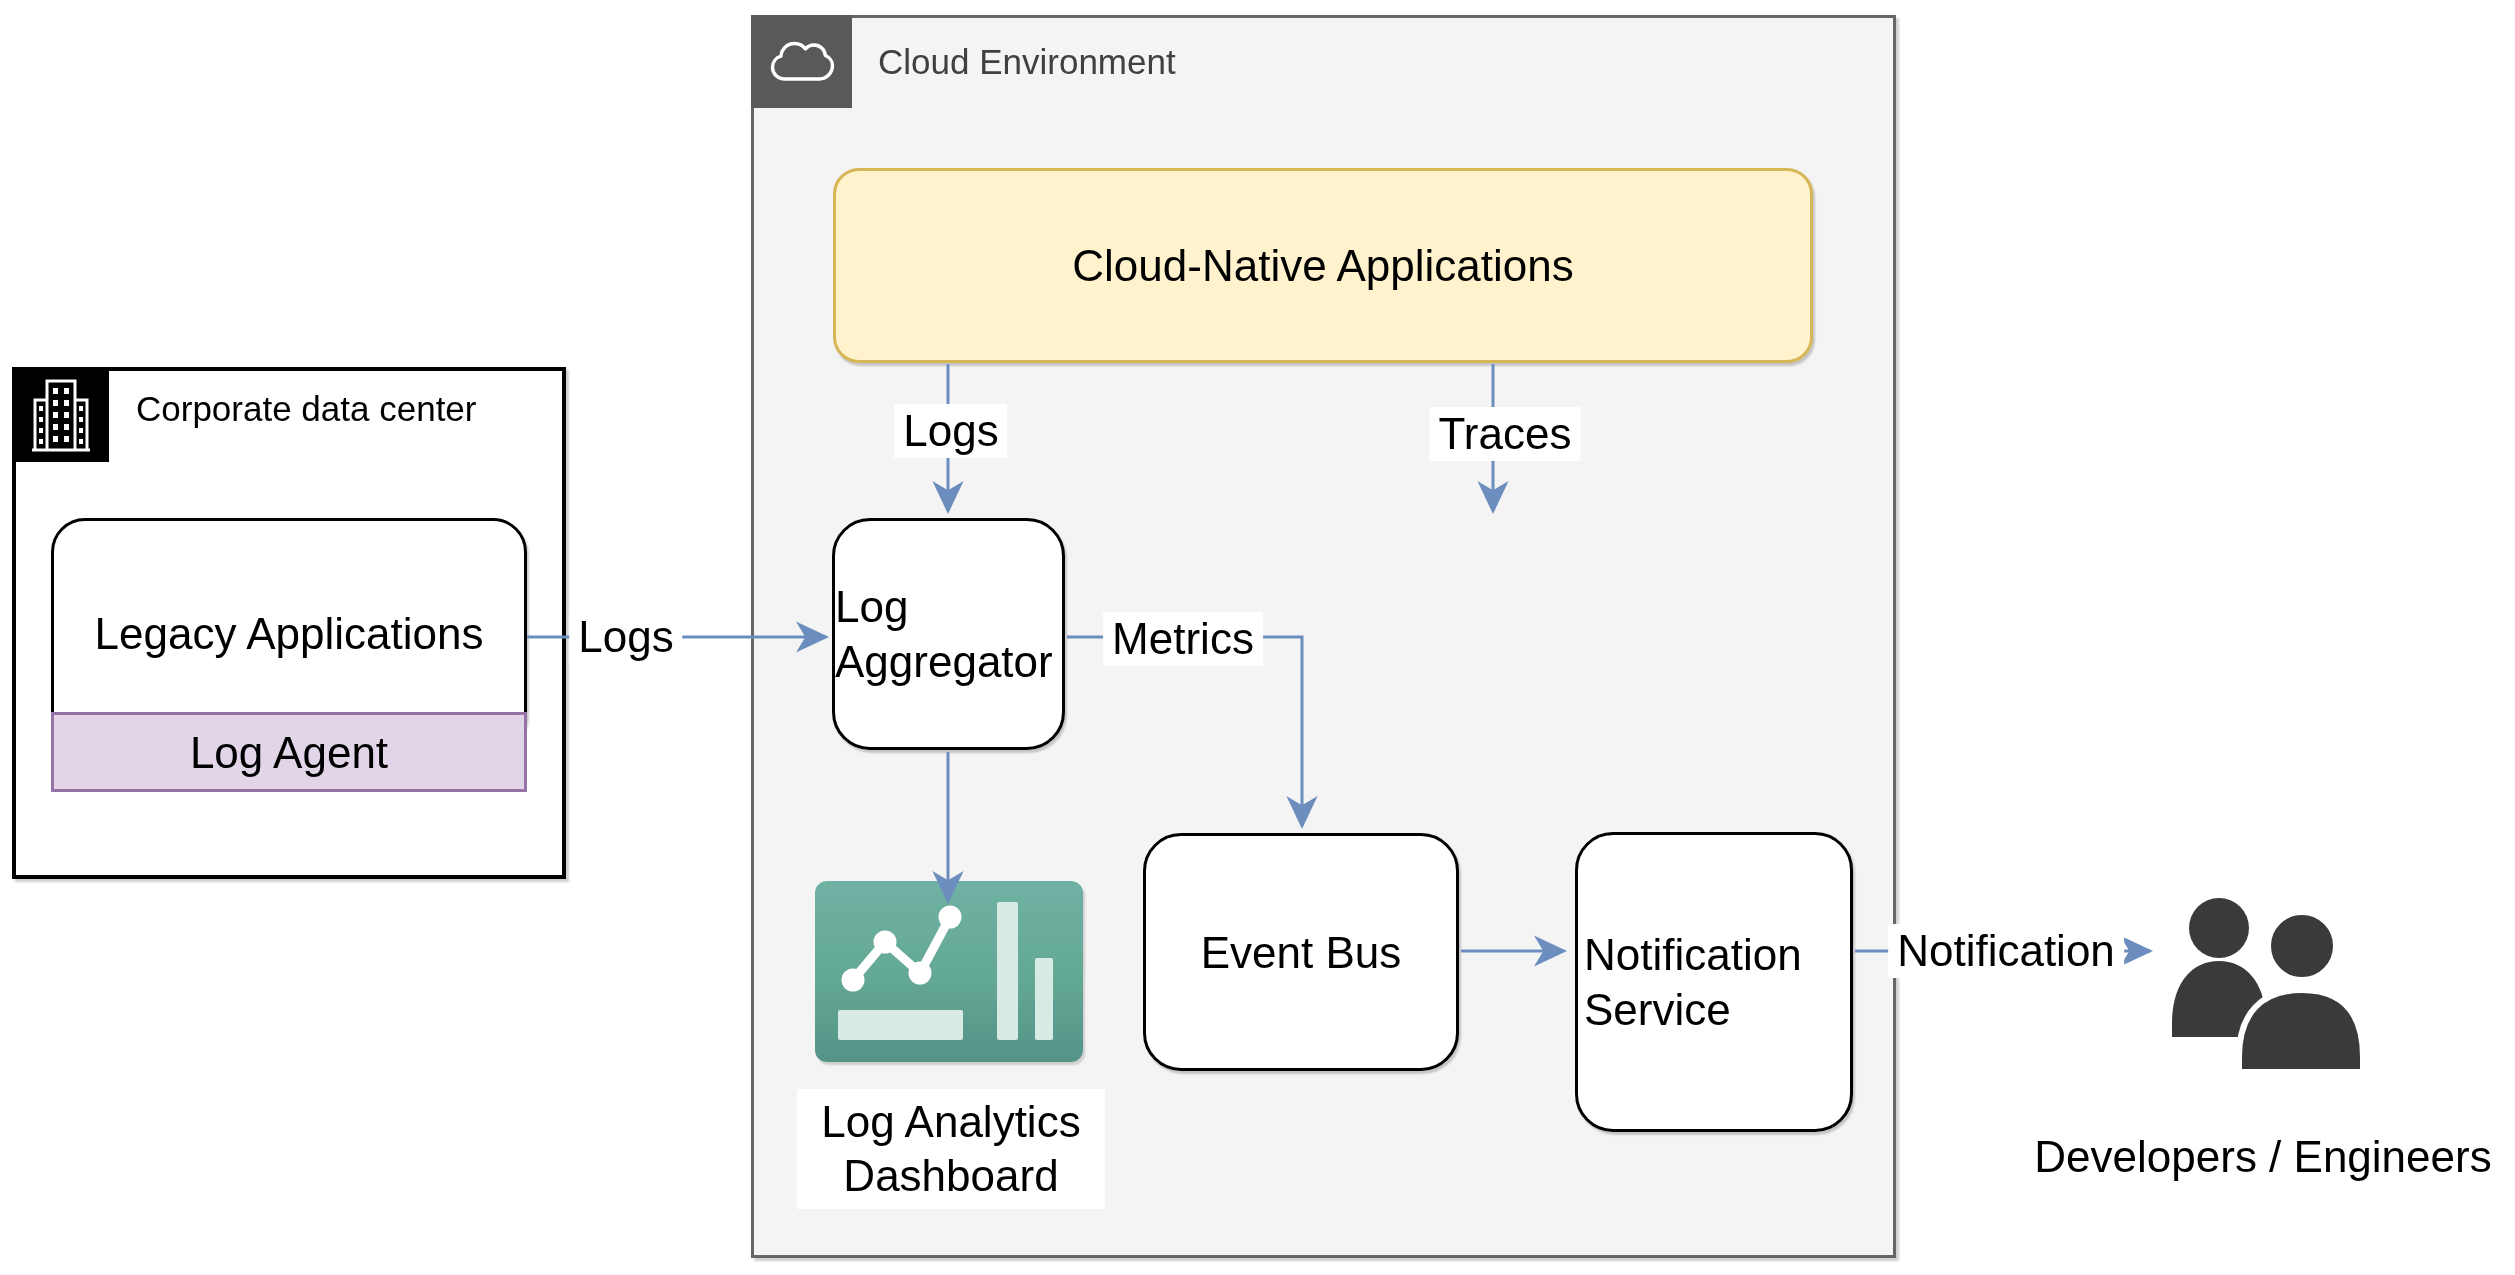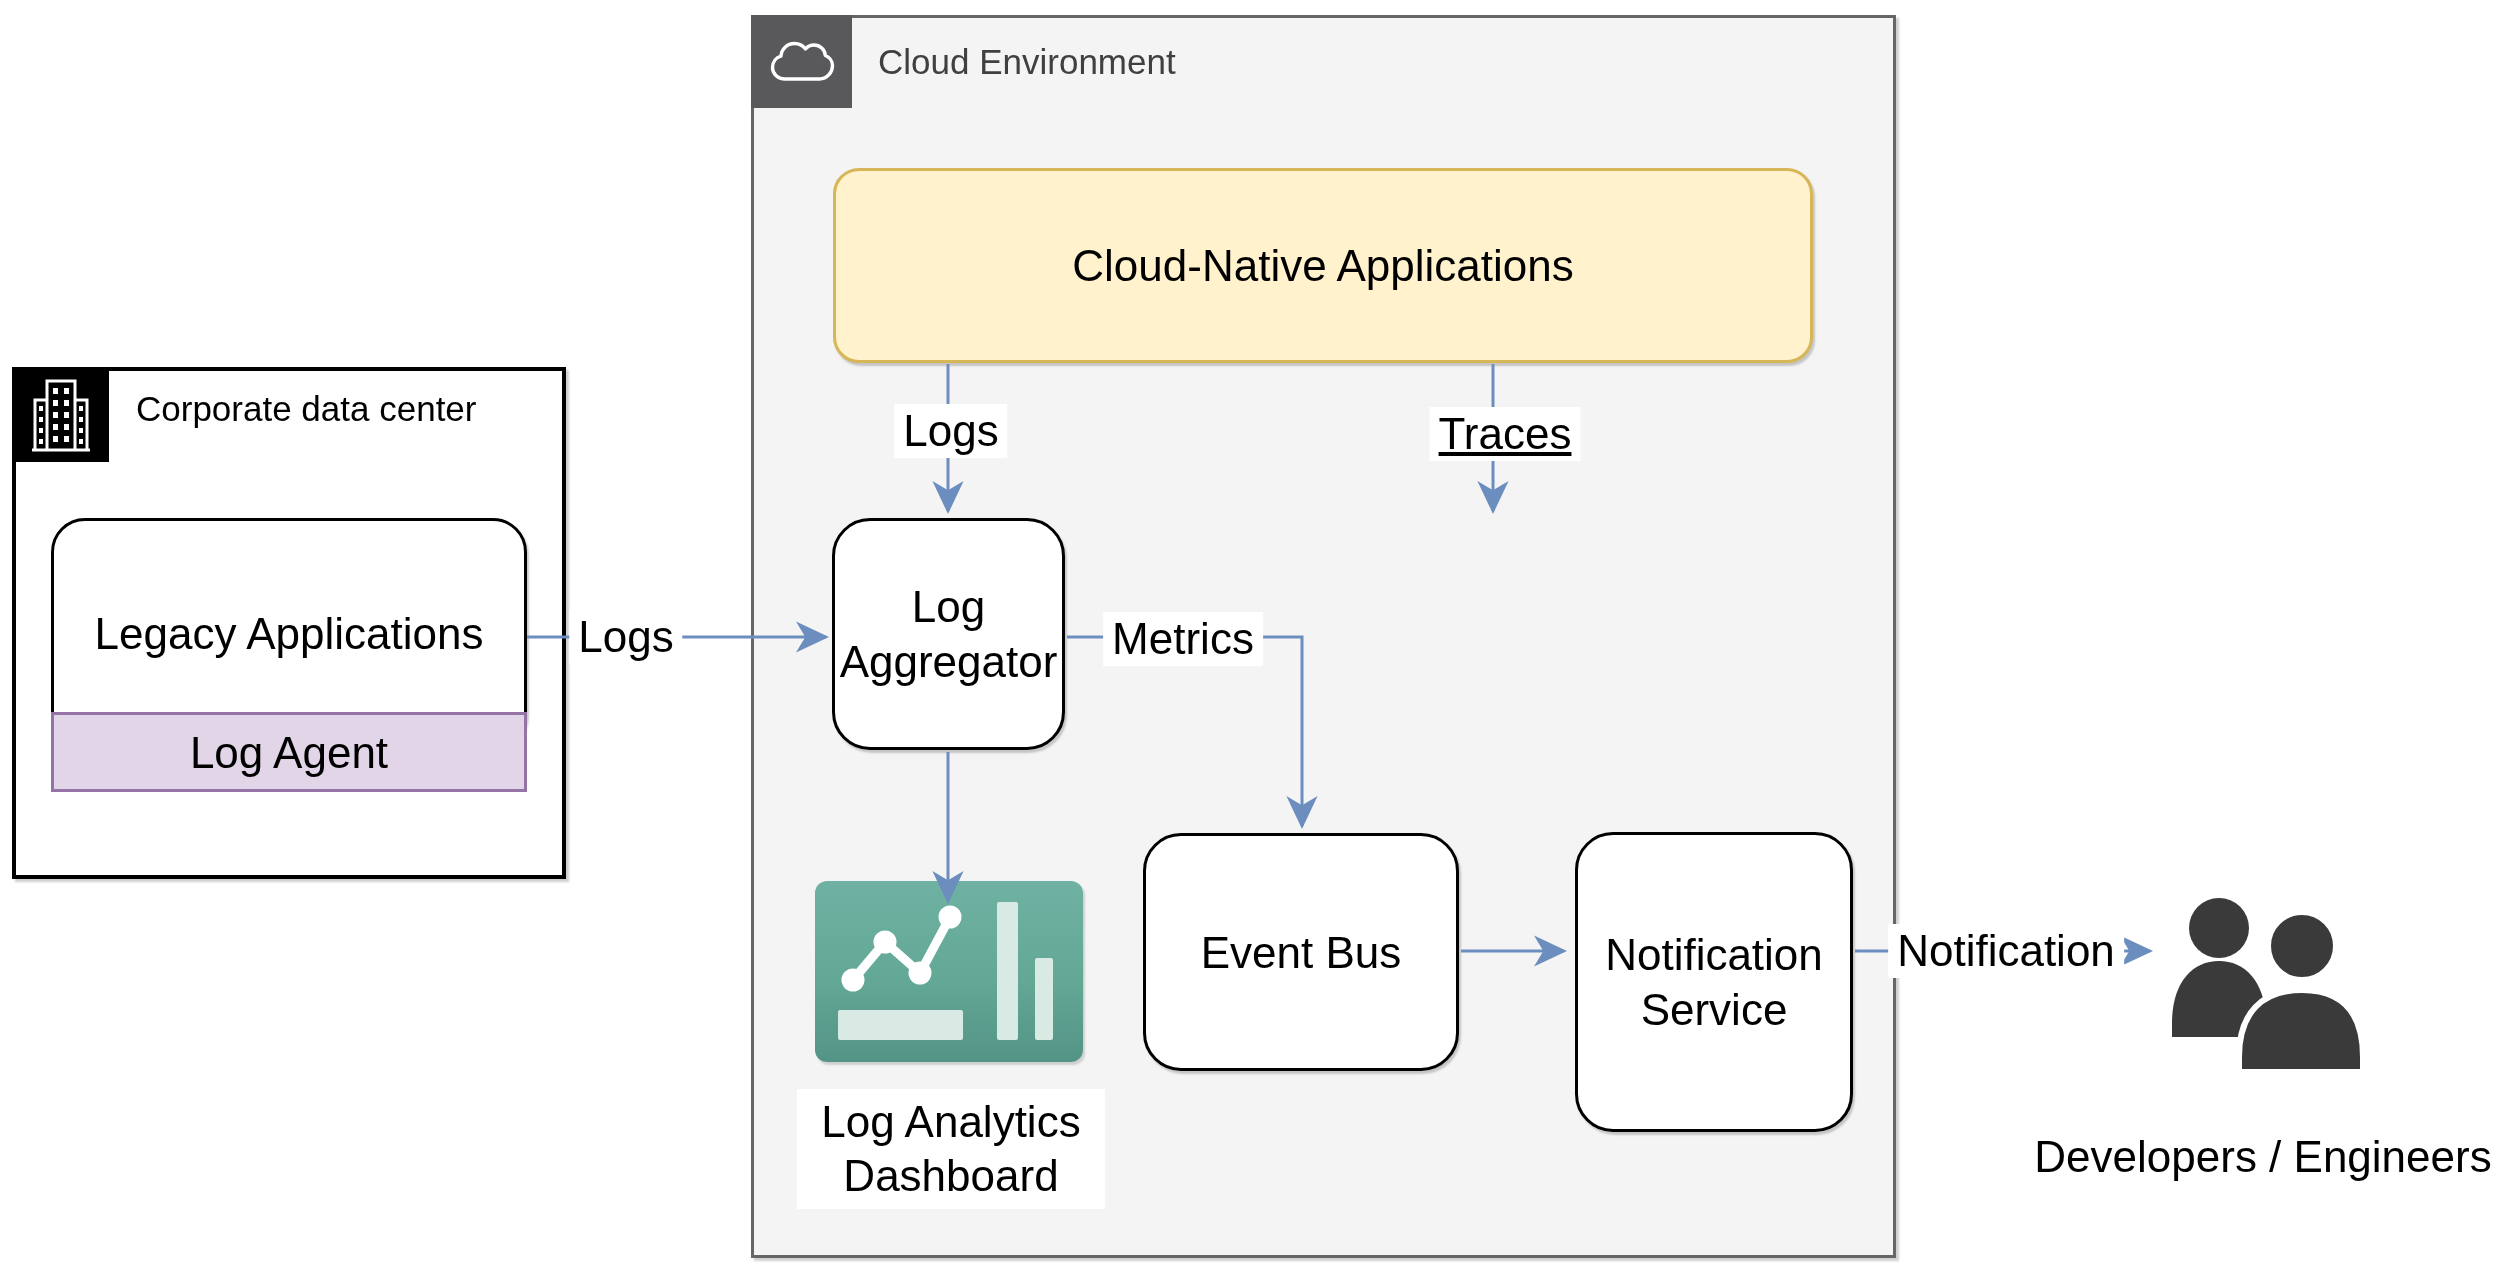"Cloud-Native Applications" .node { text-align: center -> left }
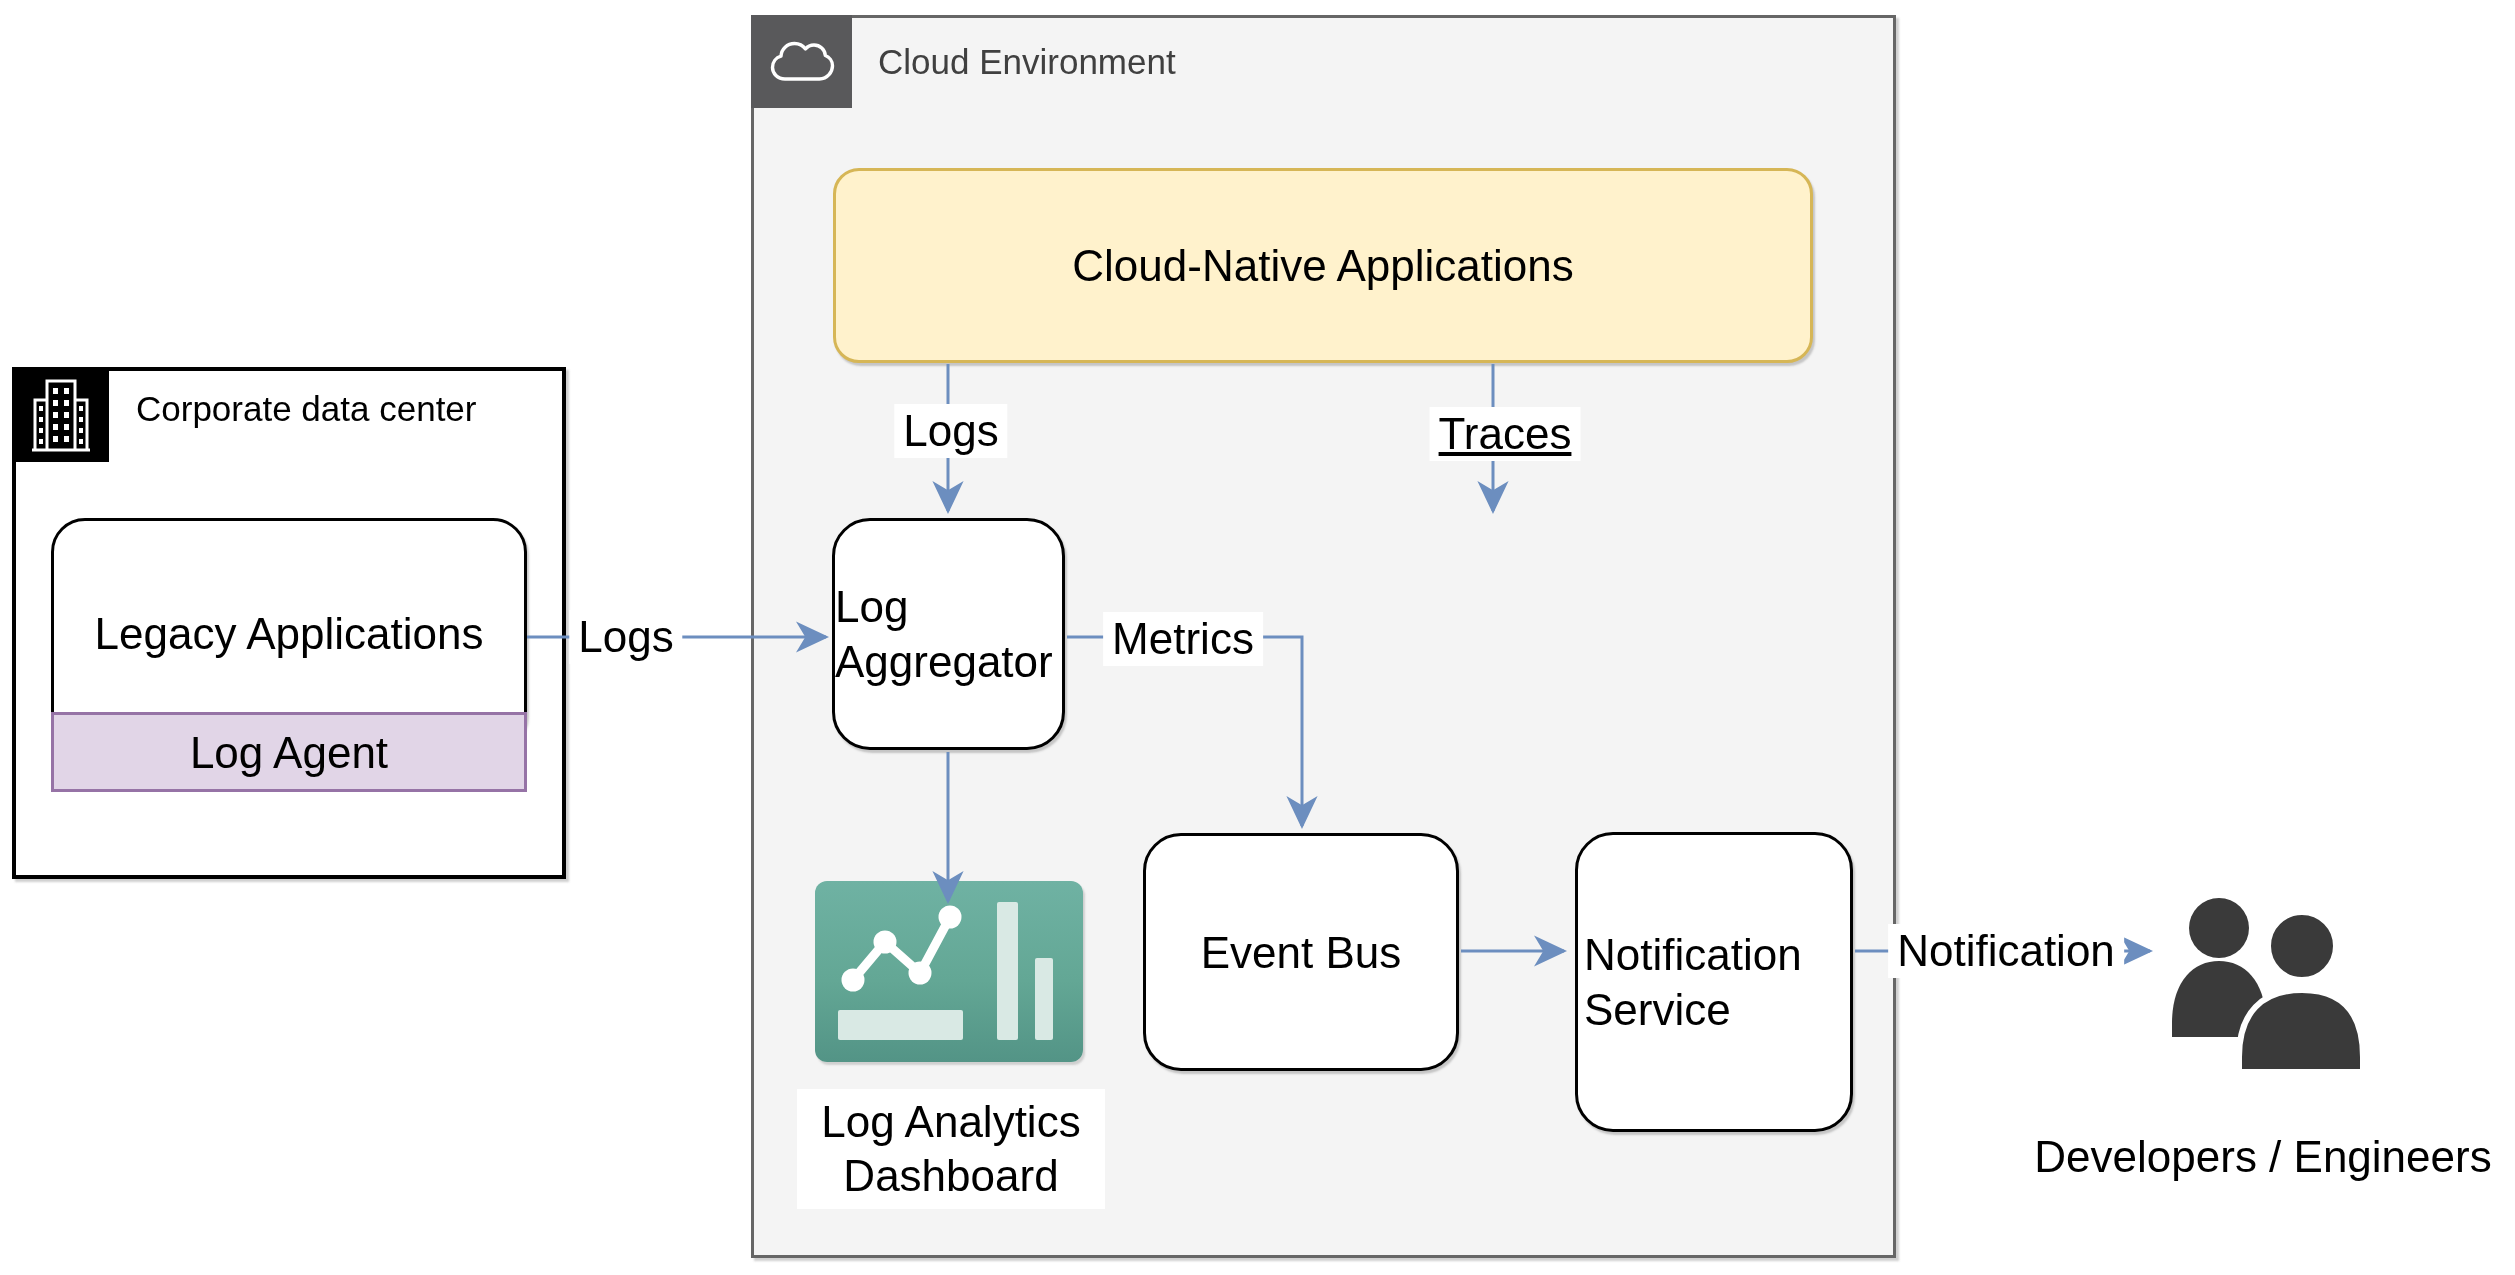"Traces" div.edge-label { text-decoration: underline -> none }
